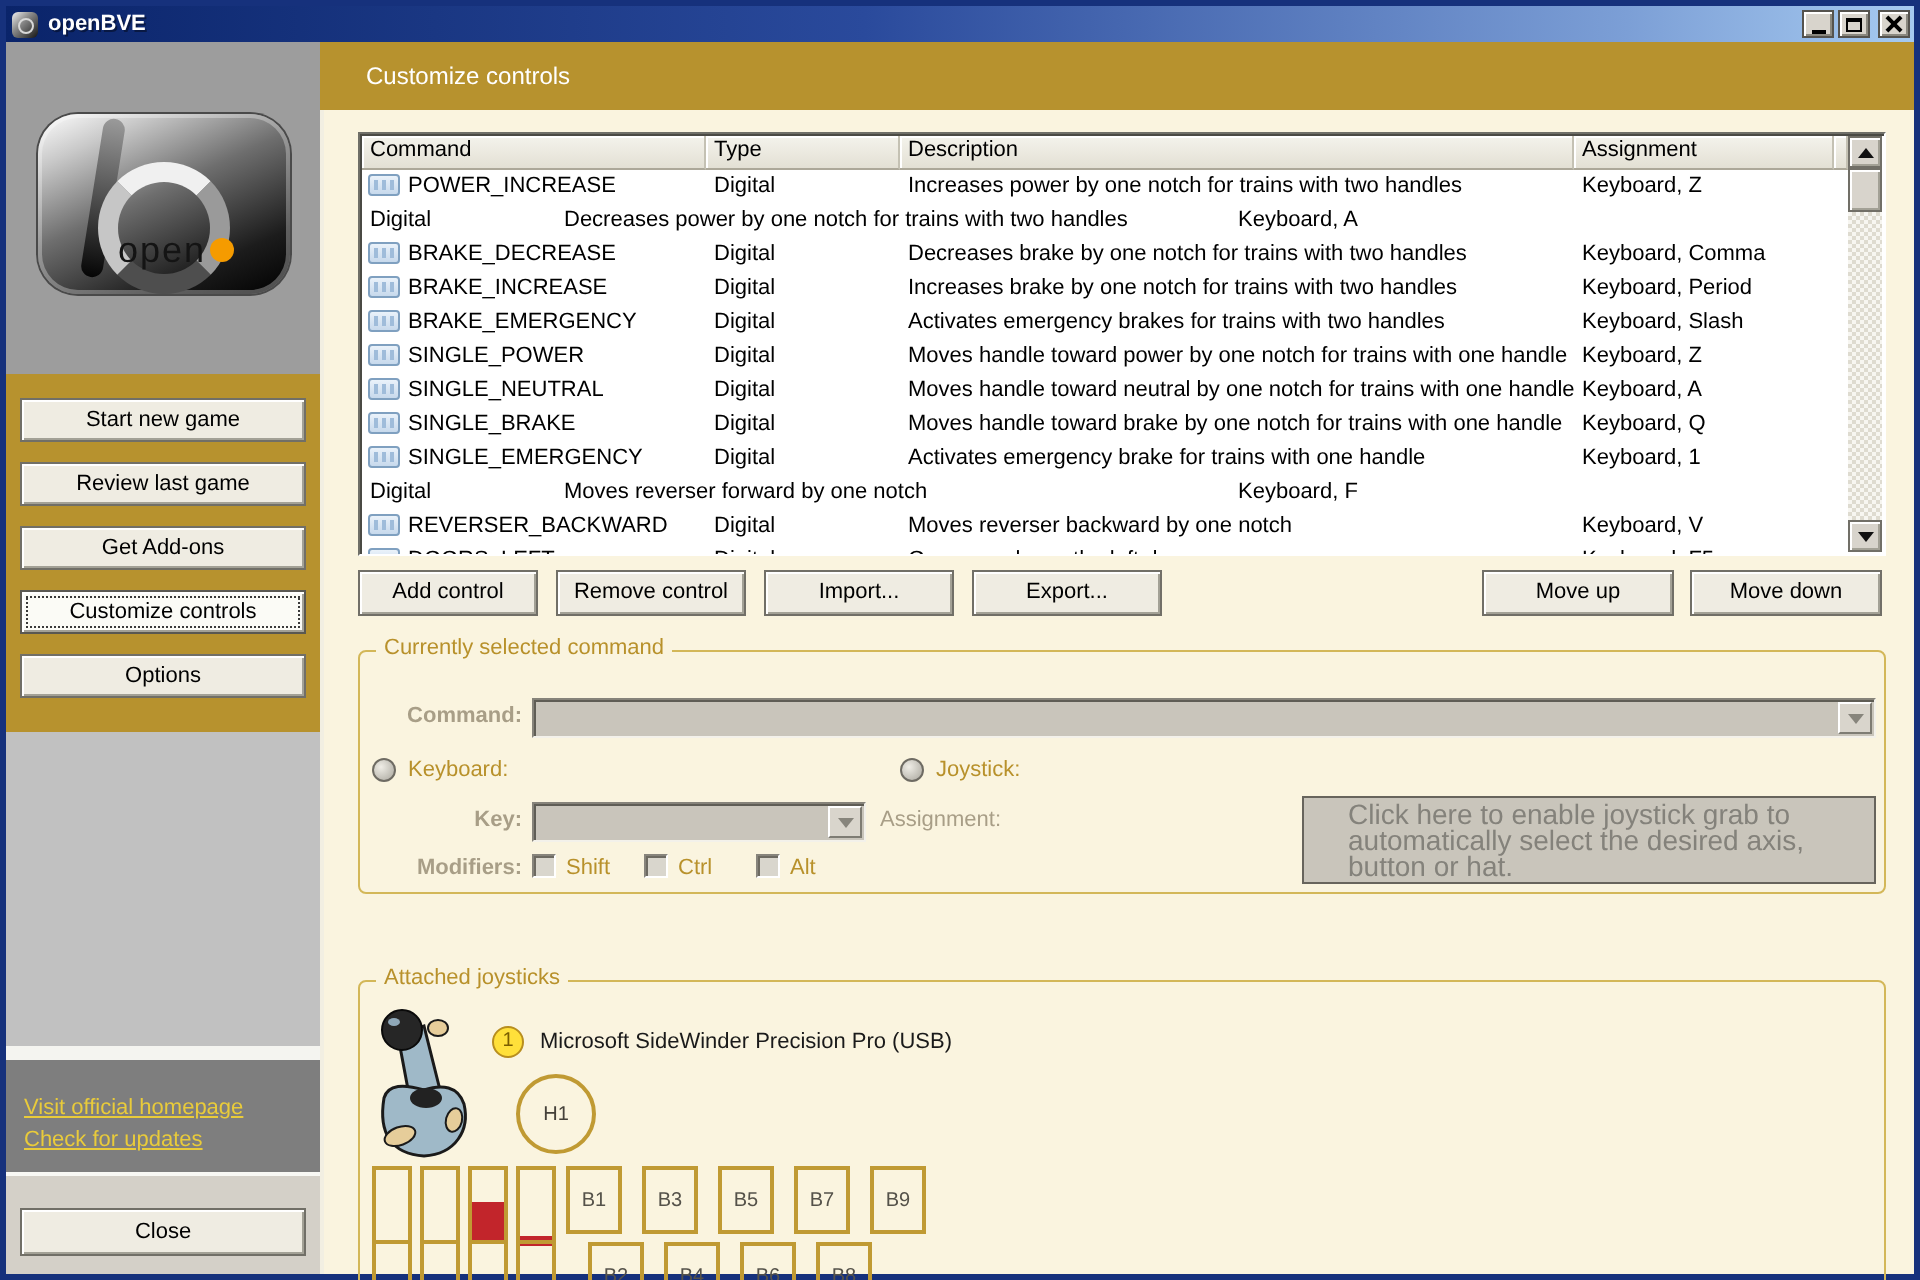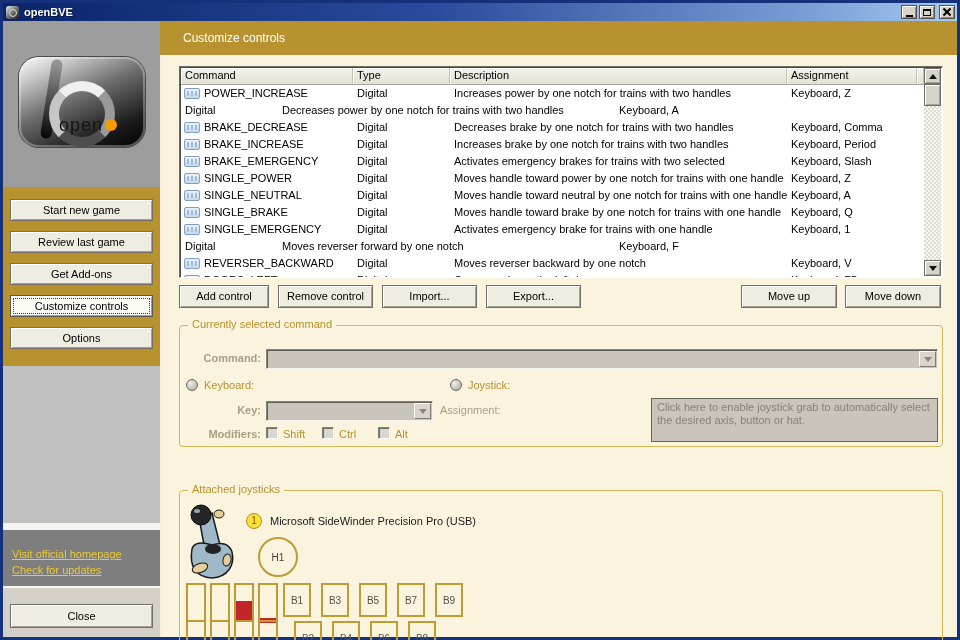"Activates emergency brakes for trains" span.c-desc { text: selected -> handles }
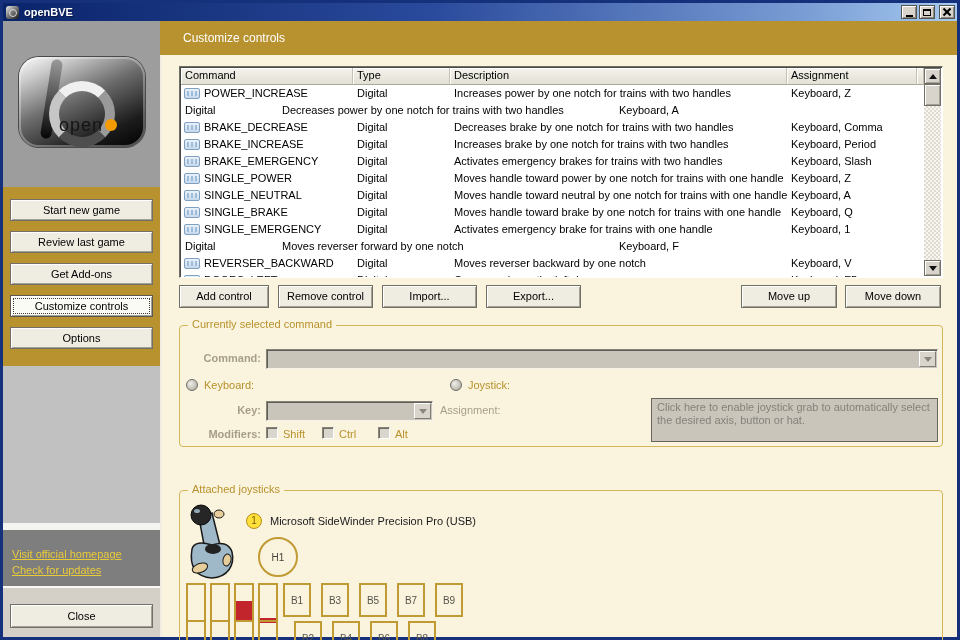"Click here to enable joystick" .grabbox { font-size: 11px -> 14px; padding: 2px 5px -> 2px 22px }
